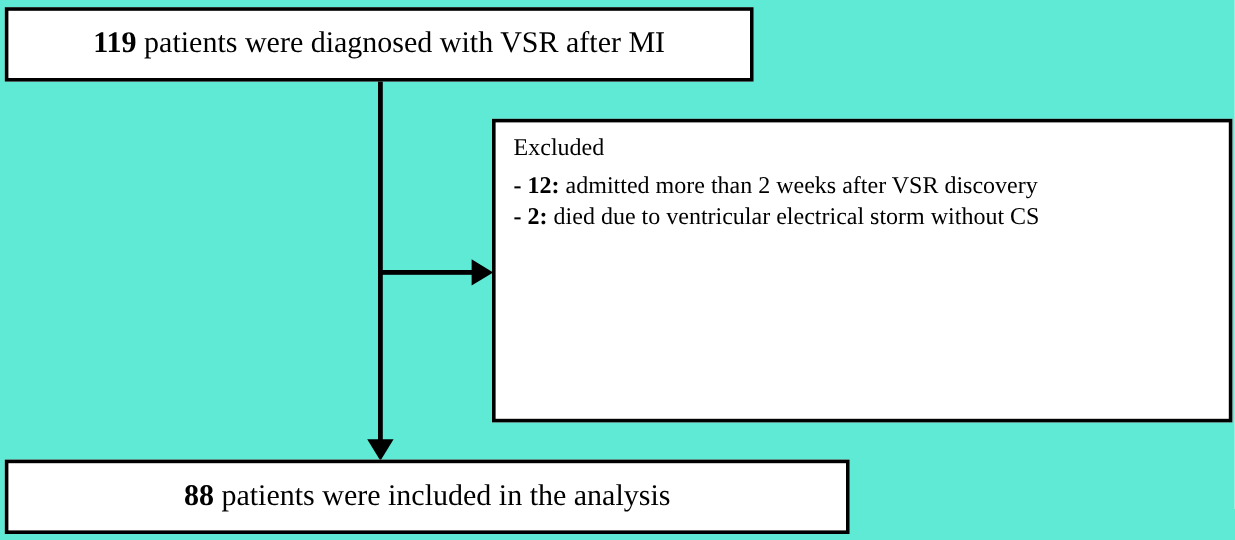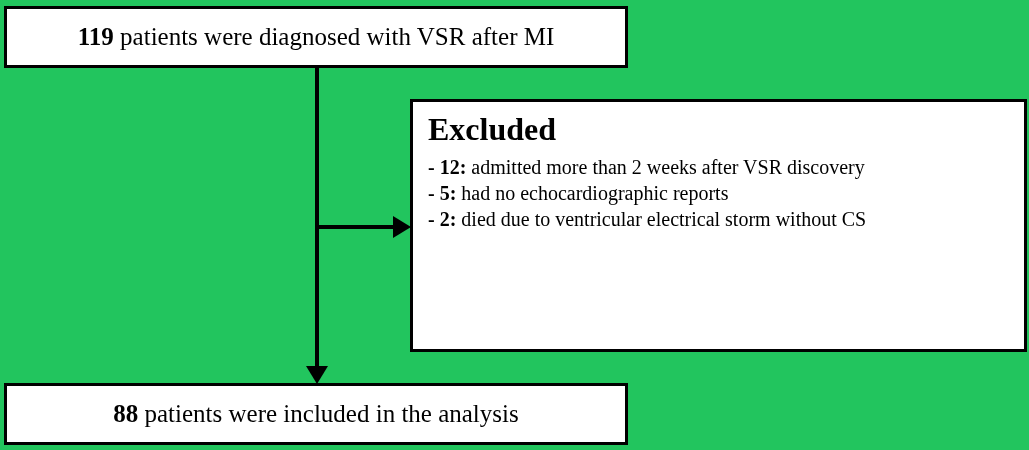"119 patients were diagnosed with" #canvas { background: #22c55e -> #5eead4 }
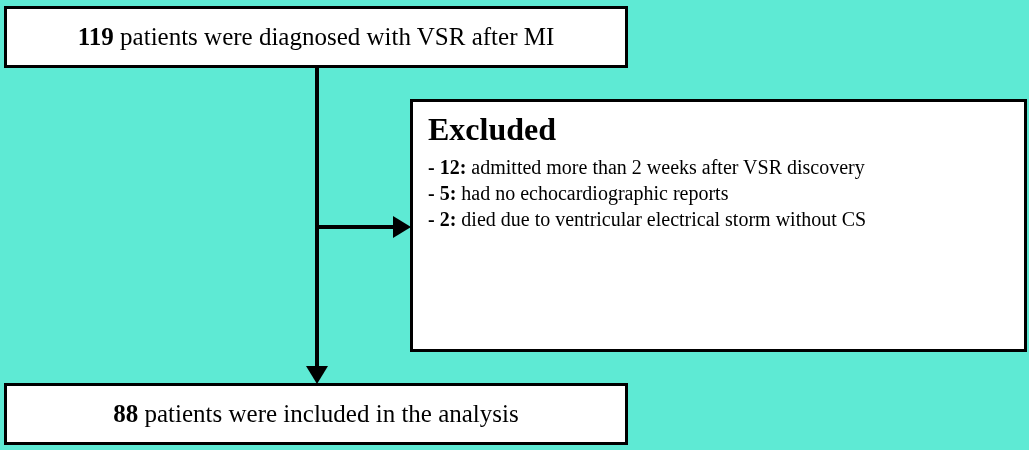"Excluded" #excluded-heading { font-size: 32px -> 20px; font-weight: bold -> normal }
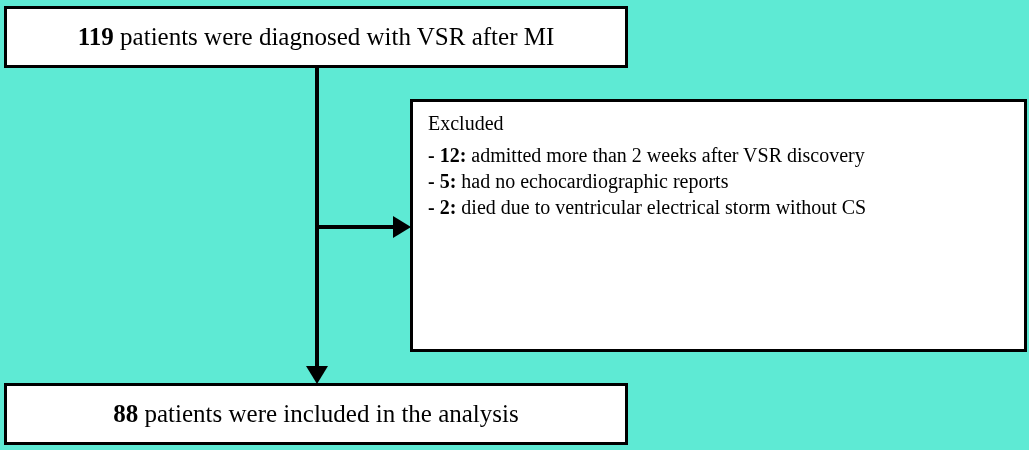"- 5: had no echocardiographic" div.excl-item { html: <div> <span>- 5:</span><span> had no echocardiographic reports</span> </div> -> none }
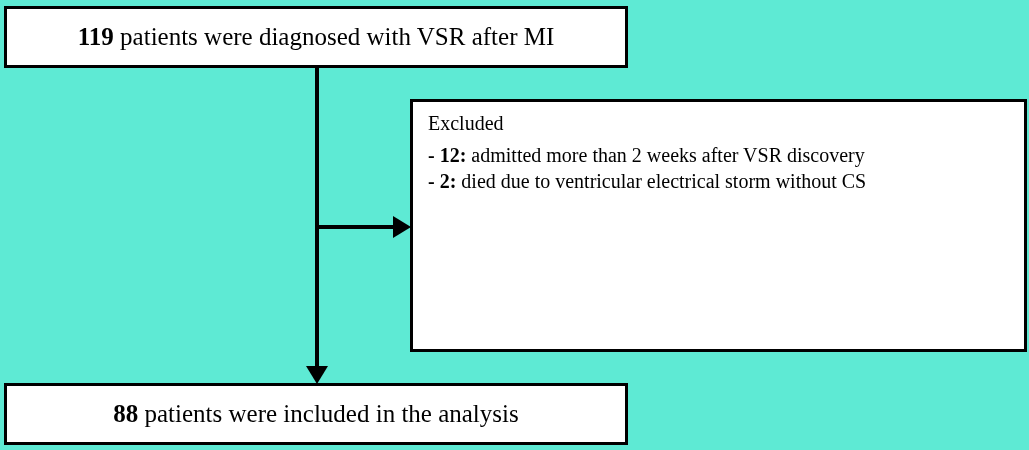"88 patients were included in" #bottom-box { width: 624px -> 704px }
